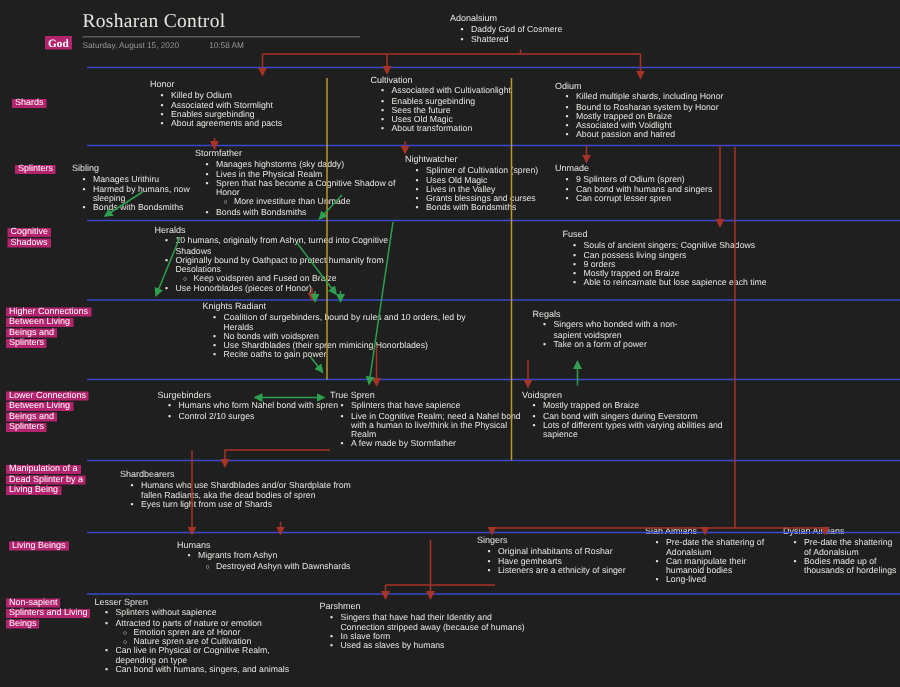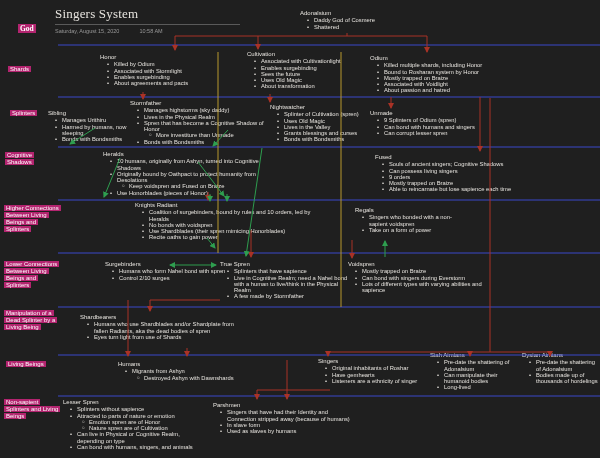"Singers System" div.title { text: Singers System -> Rosharan Control }
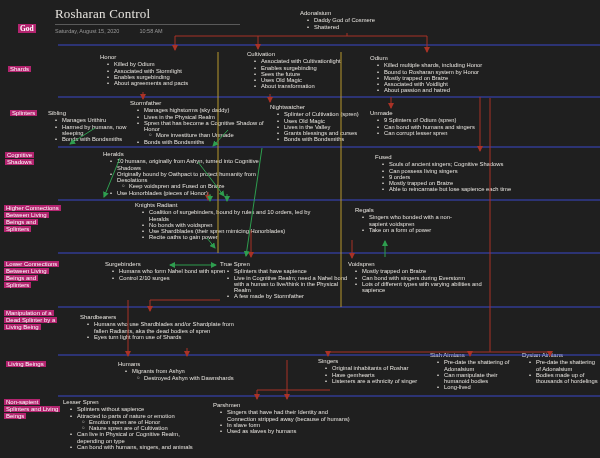"God" div.row-label { left: 18px -> 30px }
